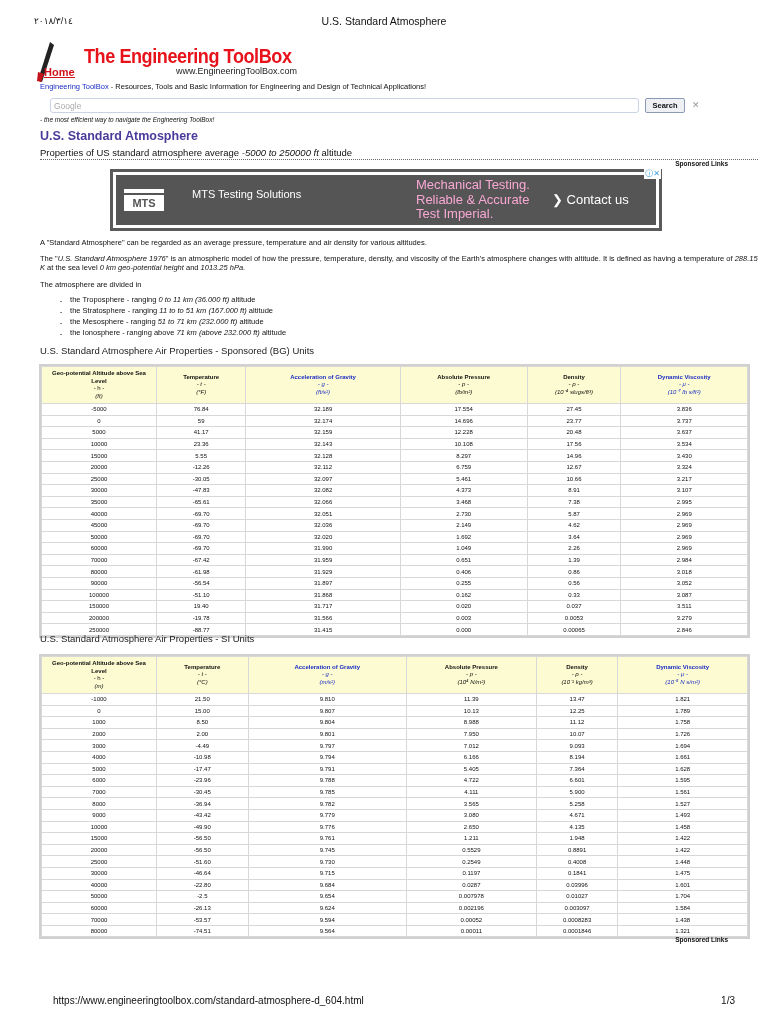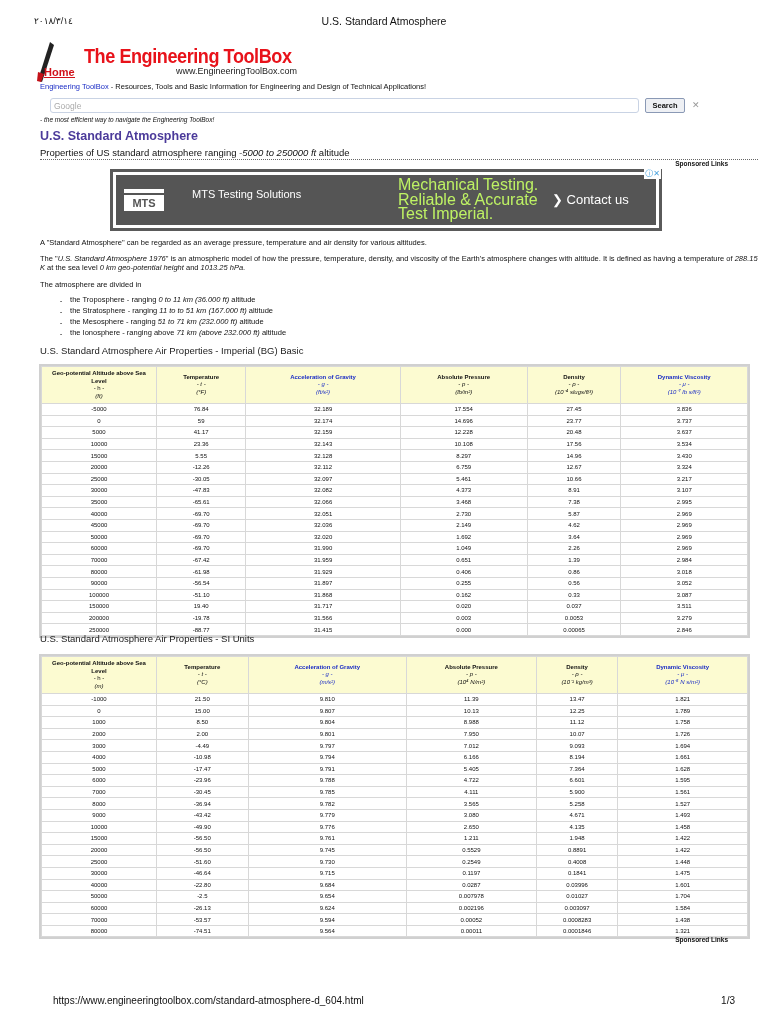"Properties of US standard atmosphere" span { text: ranging -> average }
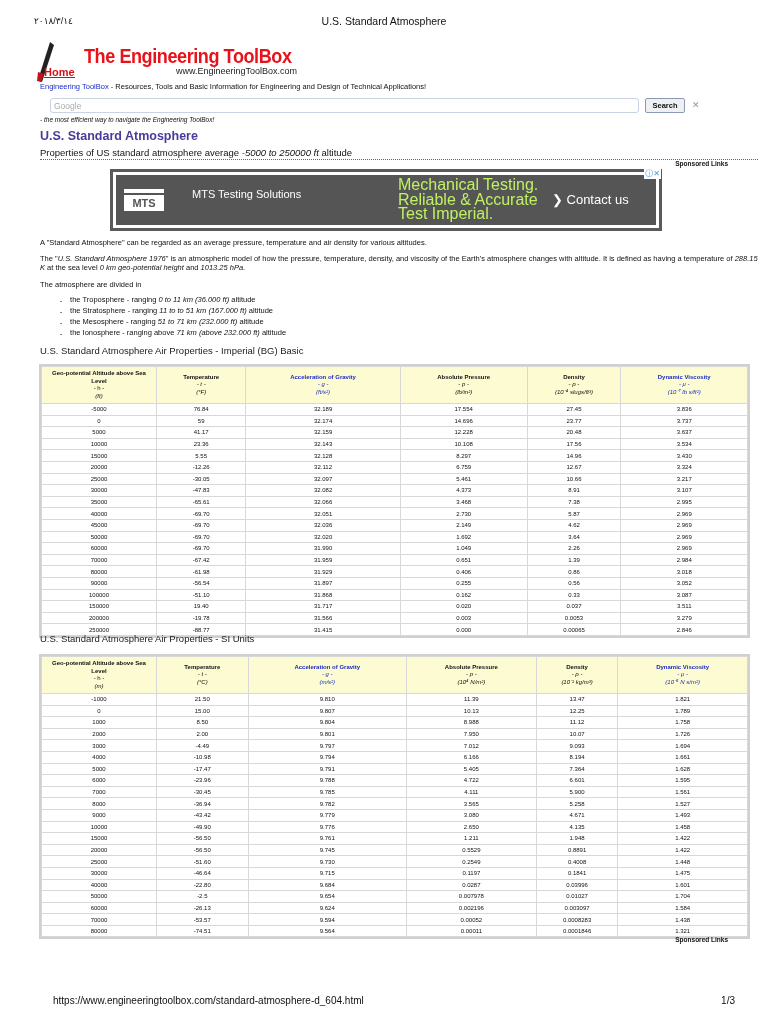"Mechanical Testing." .ad-desc { color: #bef264 -> #f9a8d4; font-size: 16px -> 13px; left: 282px -> 300px }
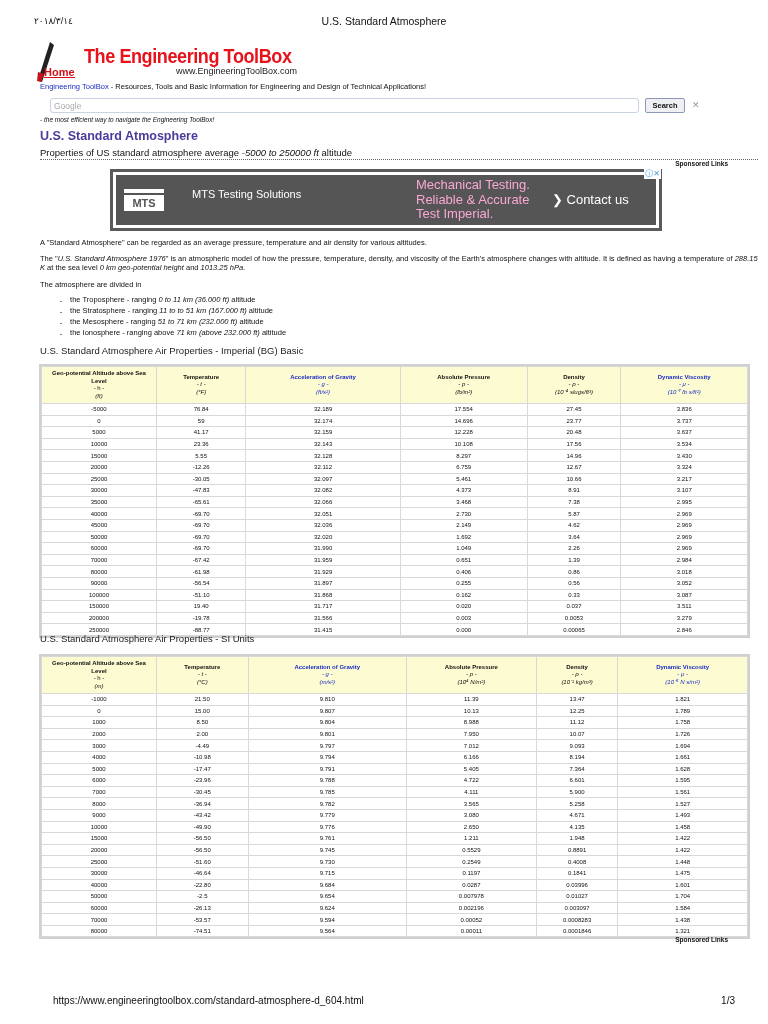"U.S. Standard Atmosphere Air Properties - Imperial" div.section-title { text: Imperial (BG) Basic -> Sponsored (BG) Units }
